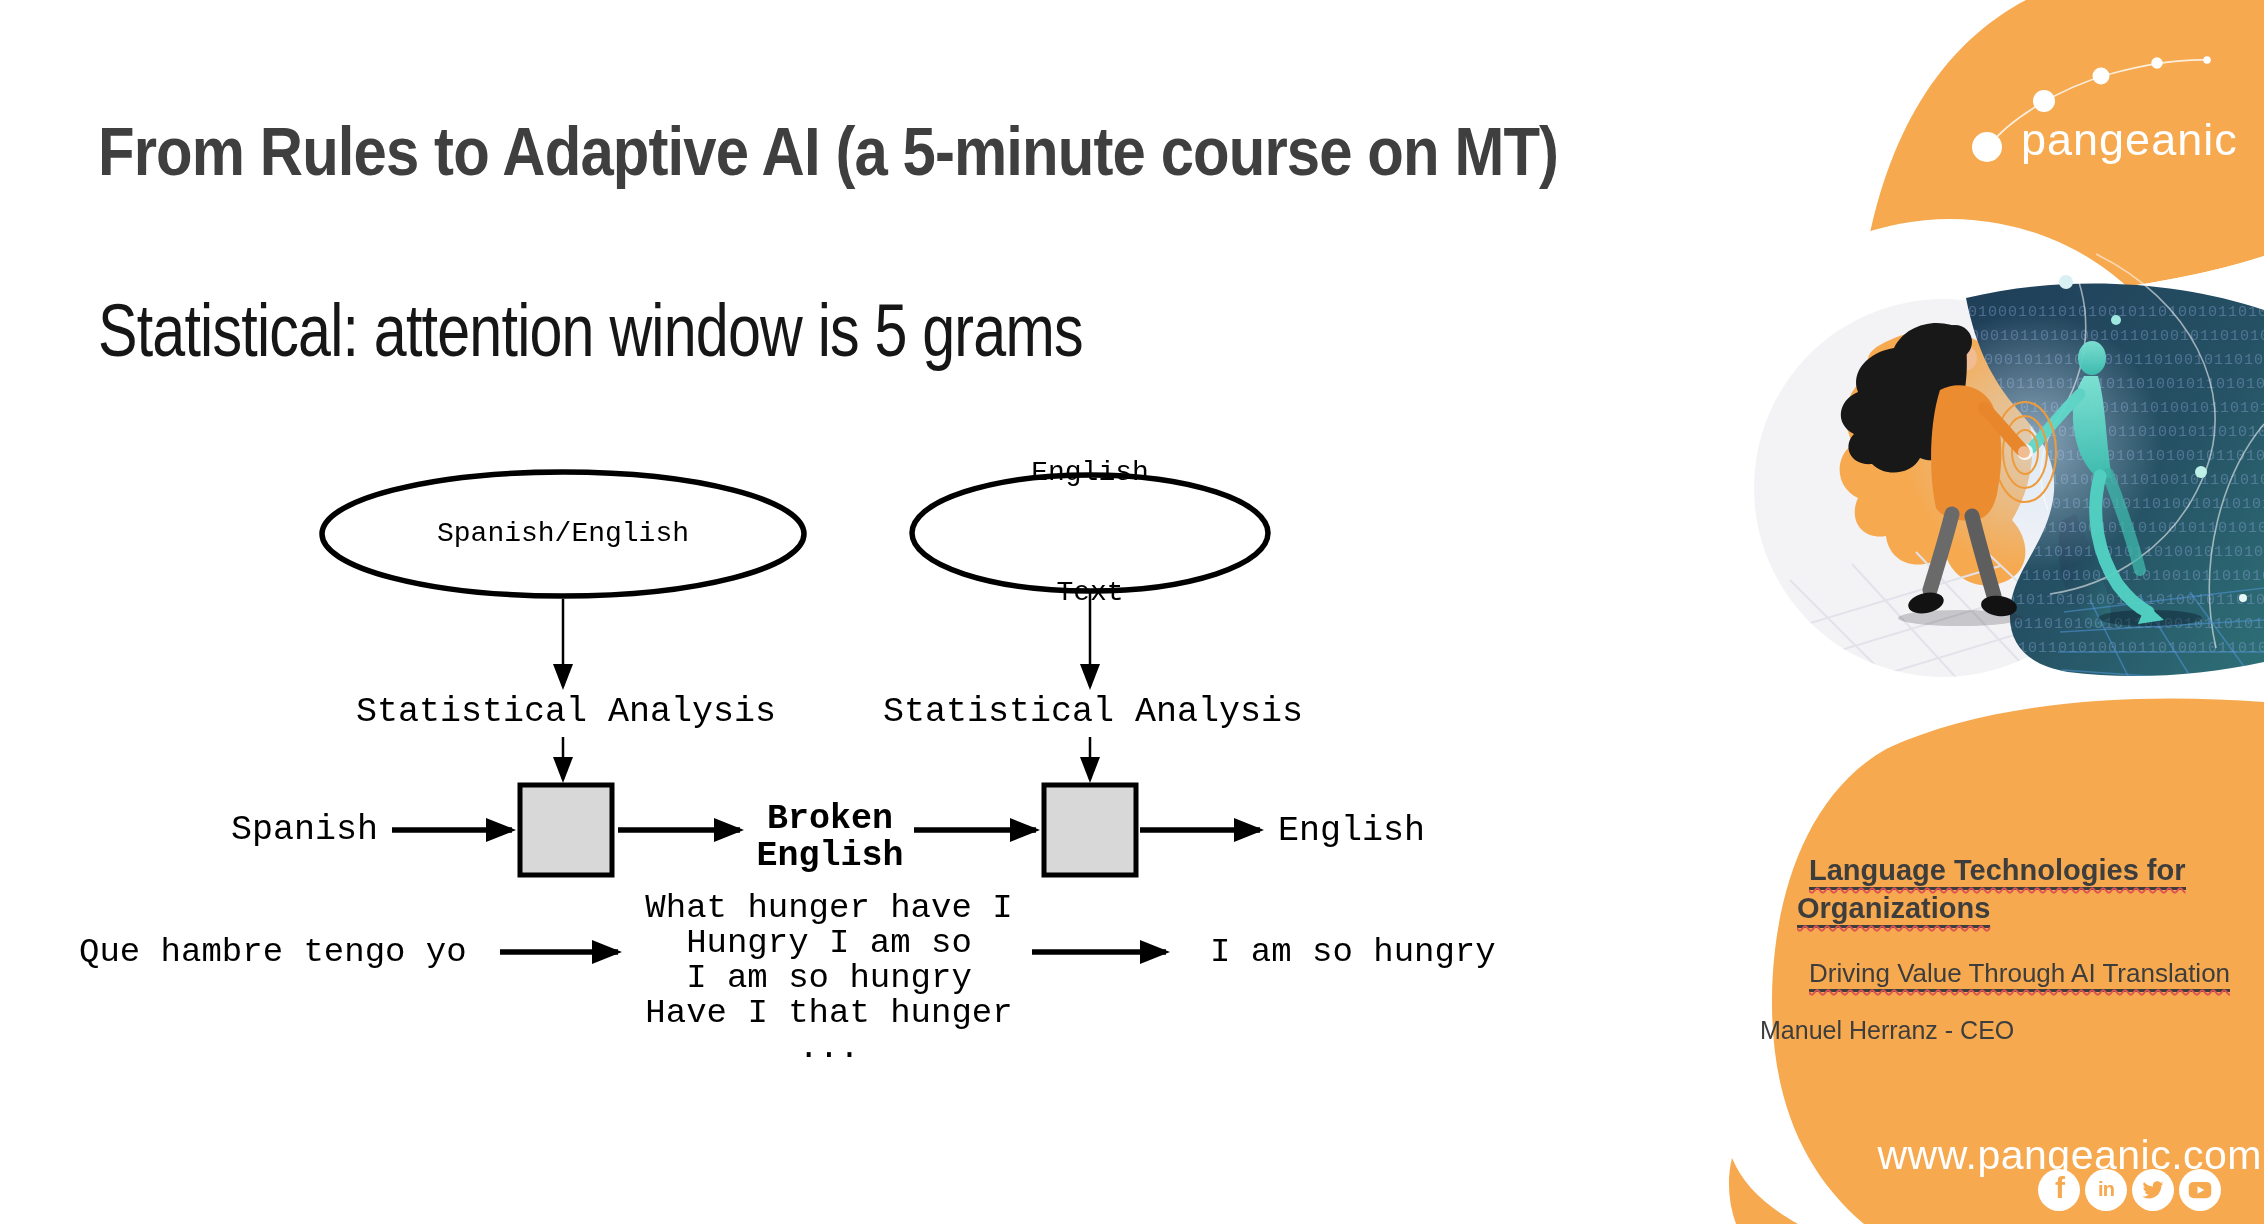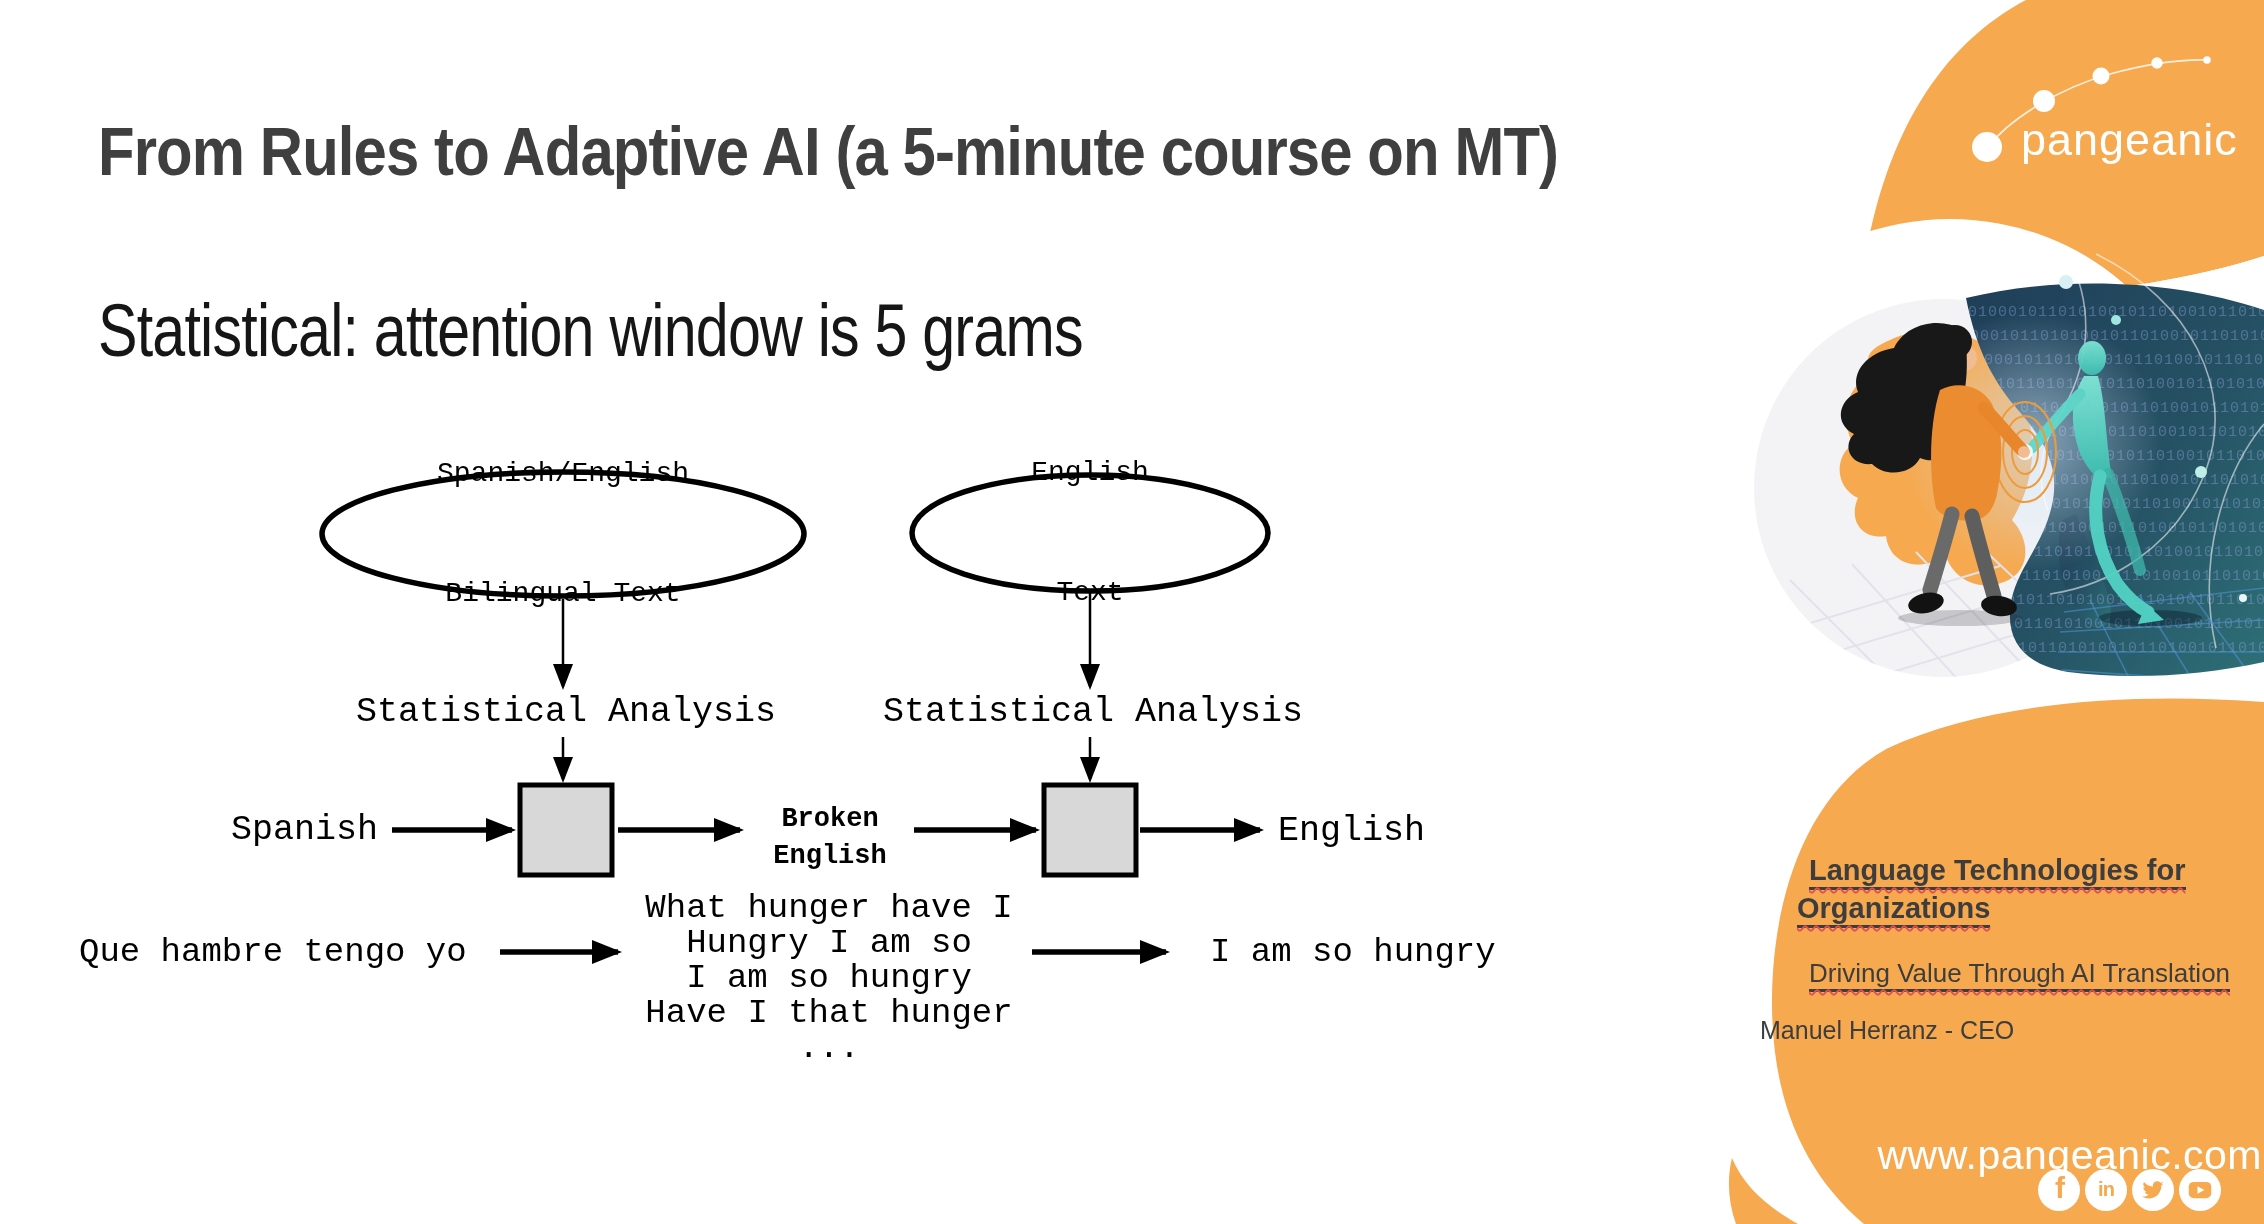"Bilingual Text" div { html: <div>Bilingual Text</div> -> none }
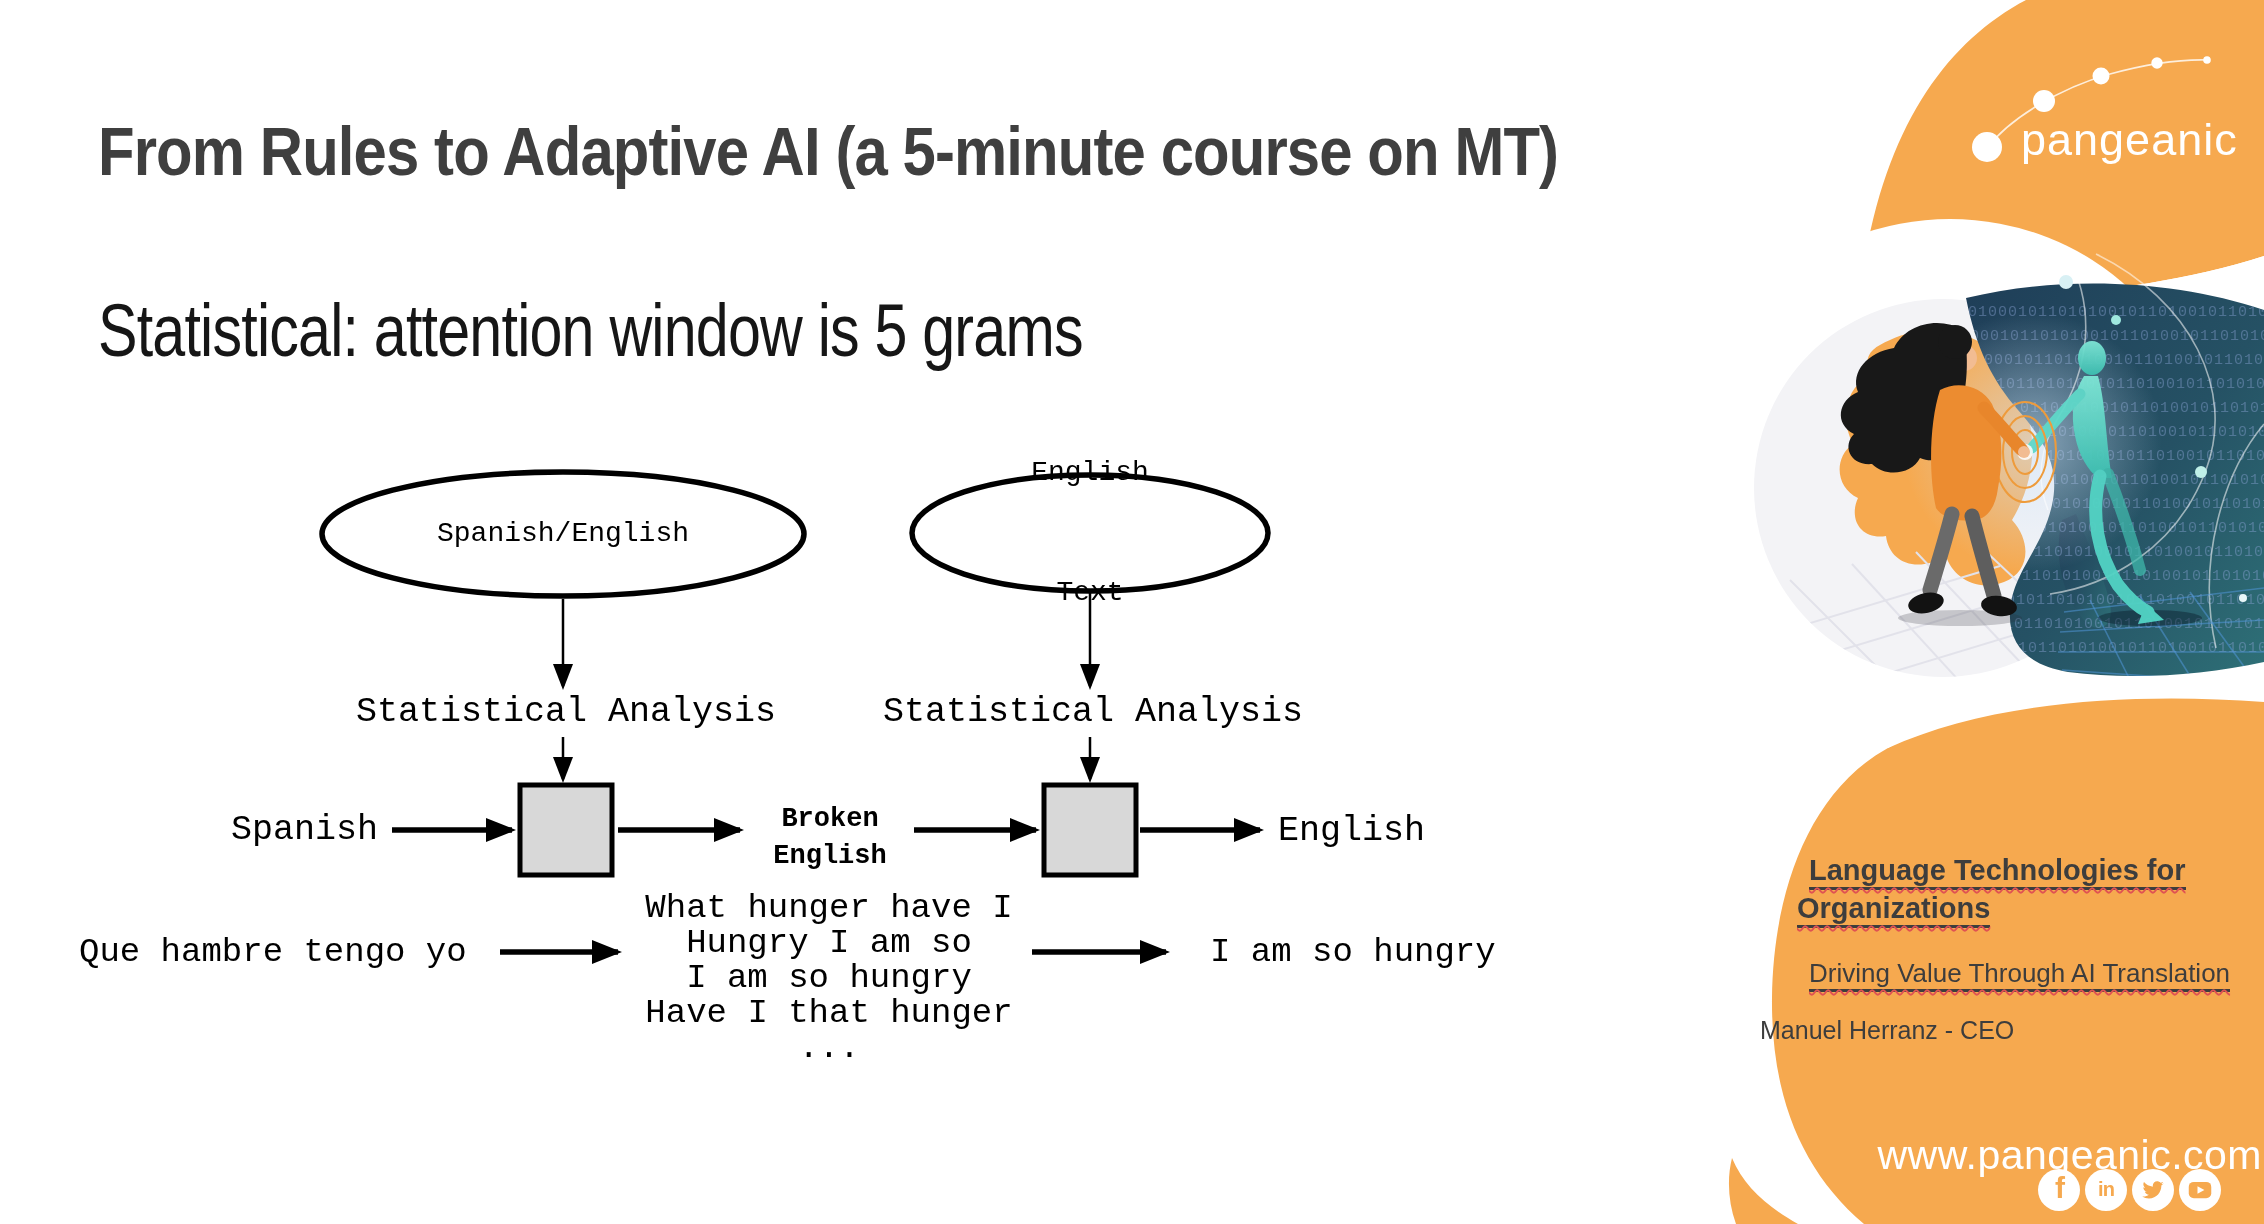"Broken" .flow-mid { font-size: 27px -> 35px }
